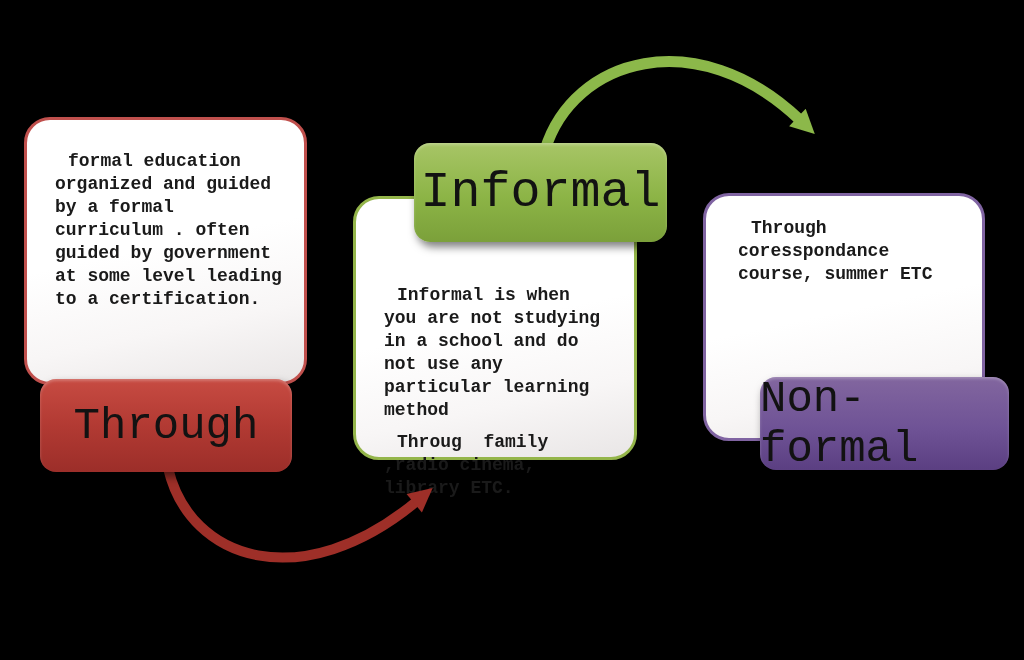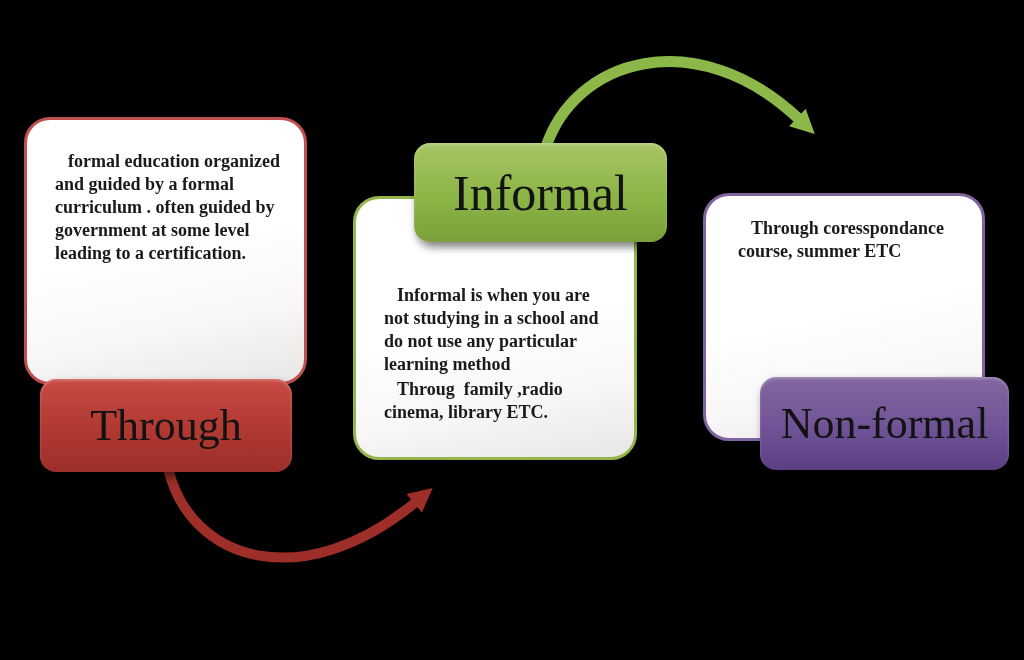"formal education organized and guided" .stage { font-family: Liberation Serif, serif -> Liberation Mono, monospace }
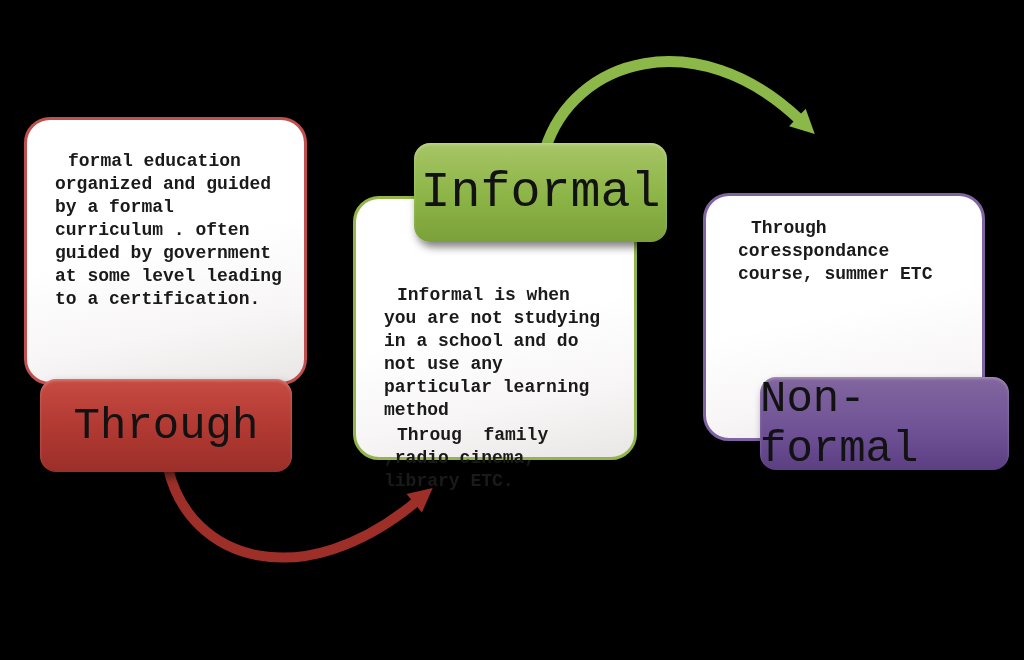"Throug family ,radio cinema, library" .card-informal p + p { margin-top: 2px -> 9px }
